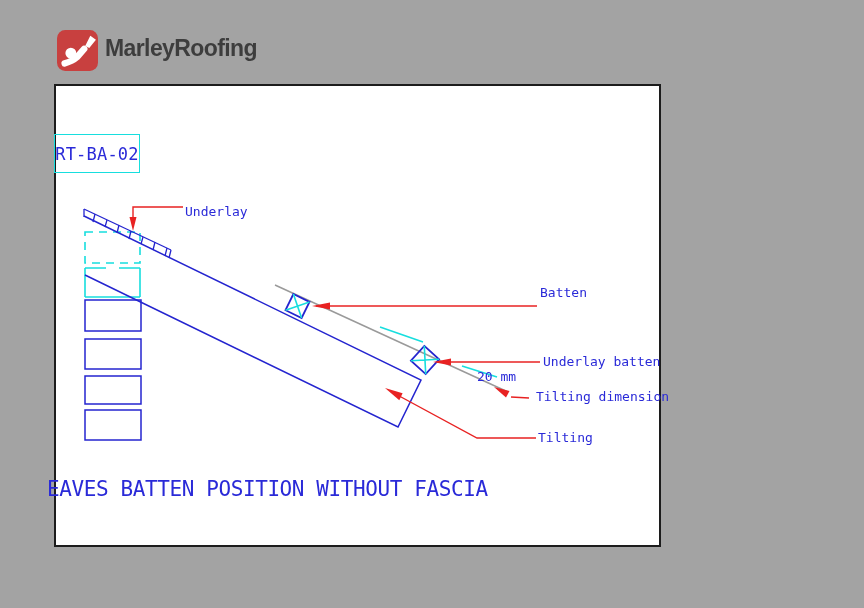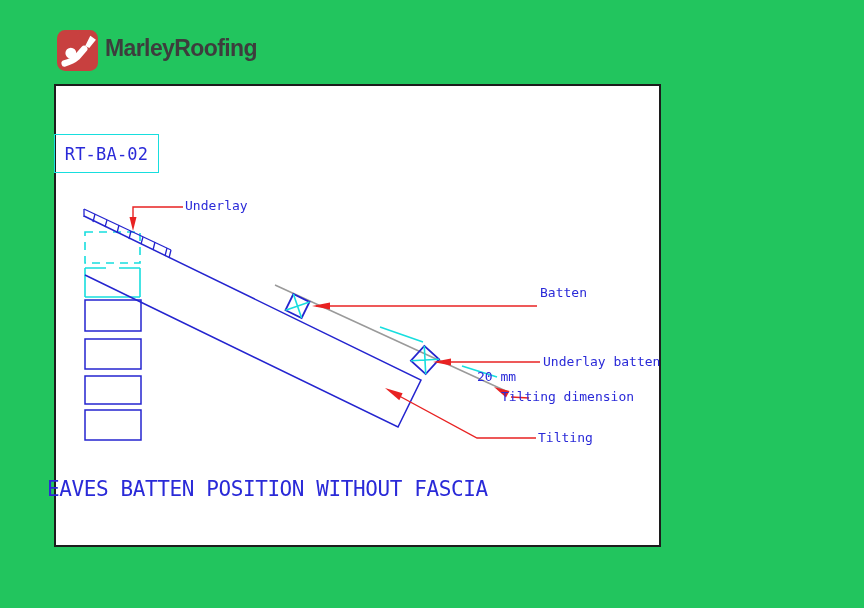"MarleyRoofing" .page { background: #22c55e -> #a3a3a3 }
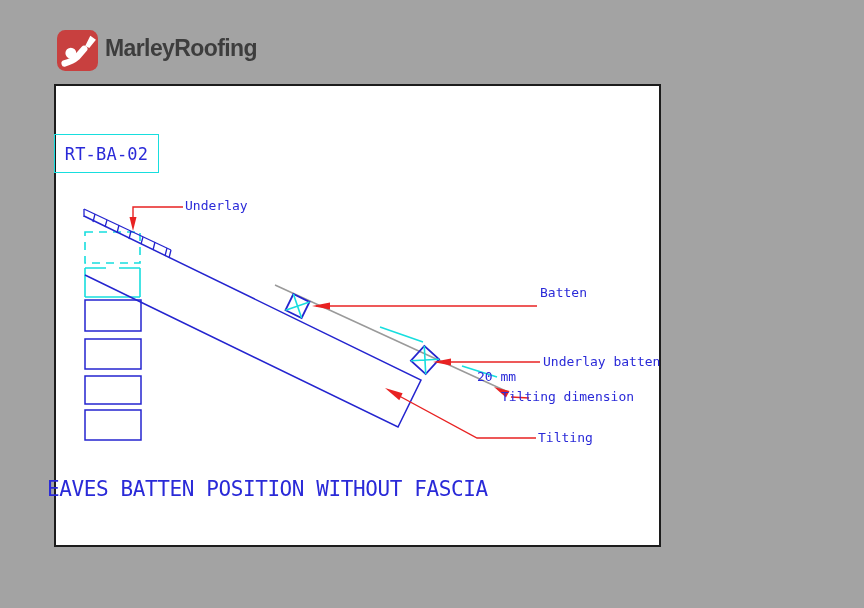"RT-BA-02" .refbox { width: 105px -> 86px }
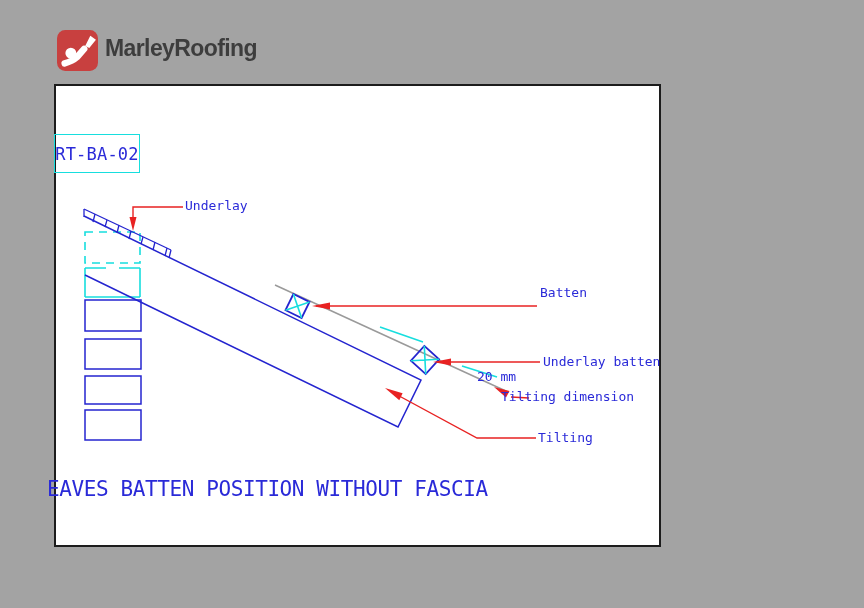"Underlay" div.lbl { top: 199px -> 205px }
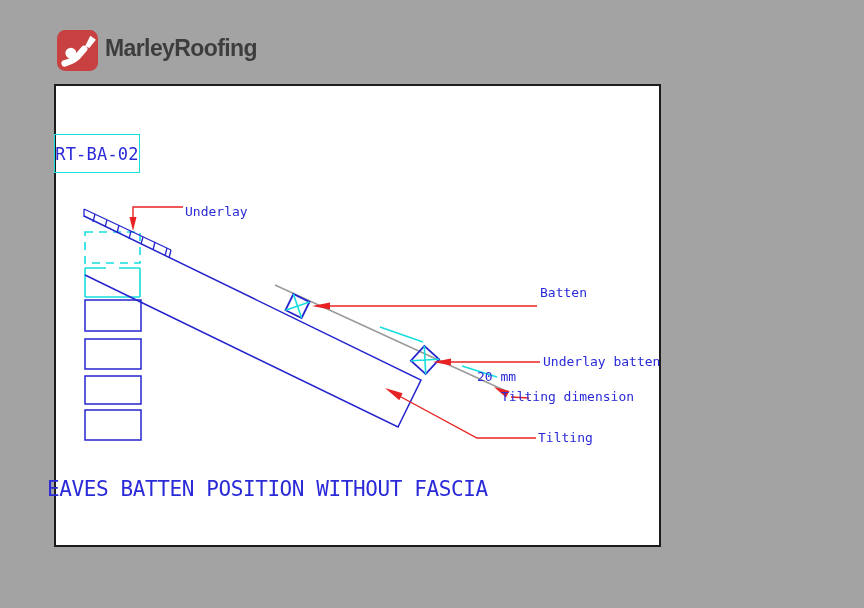"Tilting dimension" div.lbl { left: 501px -> 536px }
